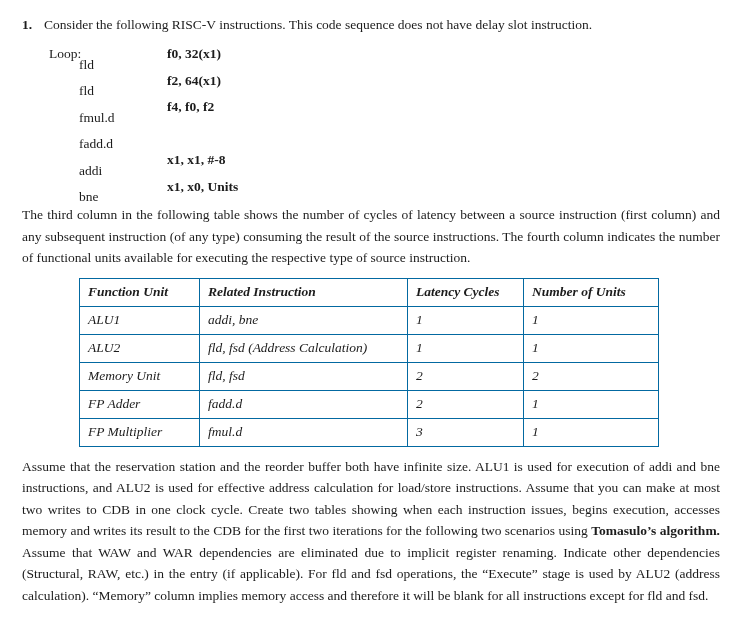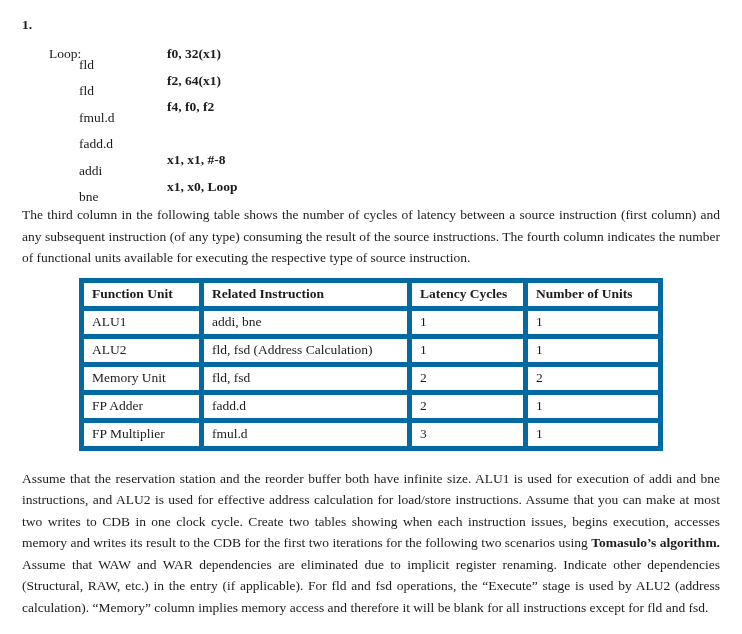"Consider the following RISC-V" span { html: none -> <span>Consider the following RISC-V instructions. This code sequence does not have delay slot instruction.</span> }
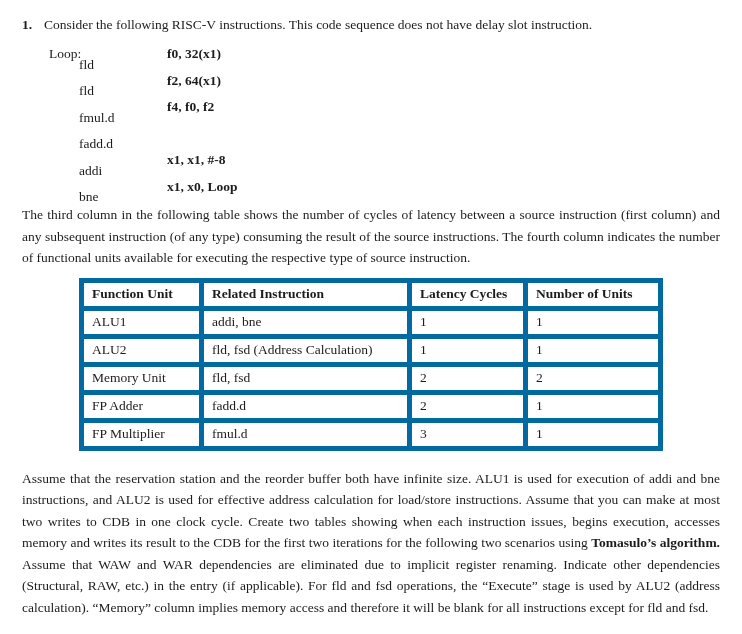"x1, x0, Loop" span.code-ops { text: Loop -> Units }
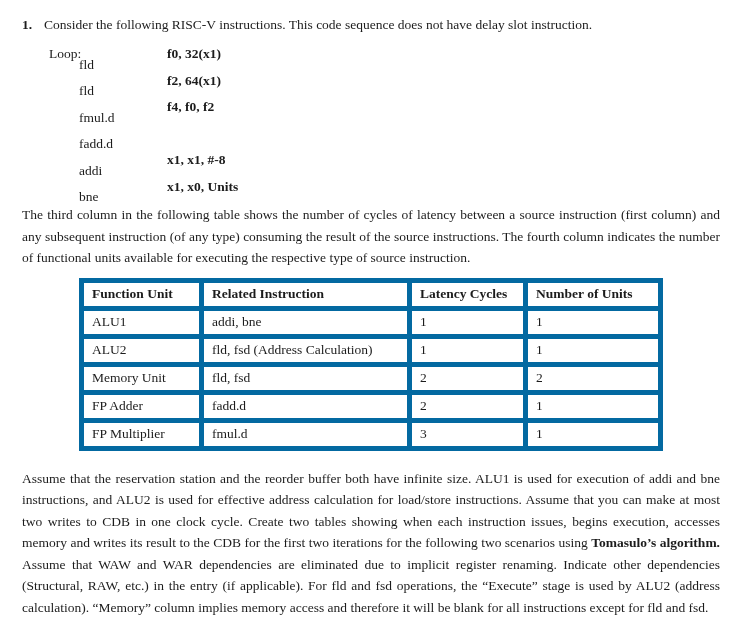"Function Unit" table.latency th, table.latency td { border: 5px solid #0369a1 -> 1px solid #0369a1; font-style: none -> italic }
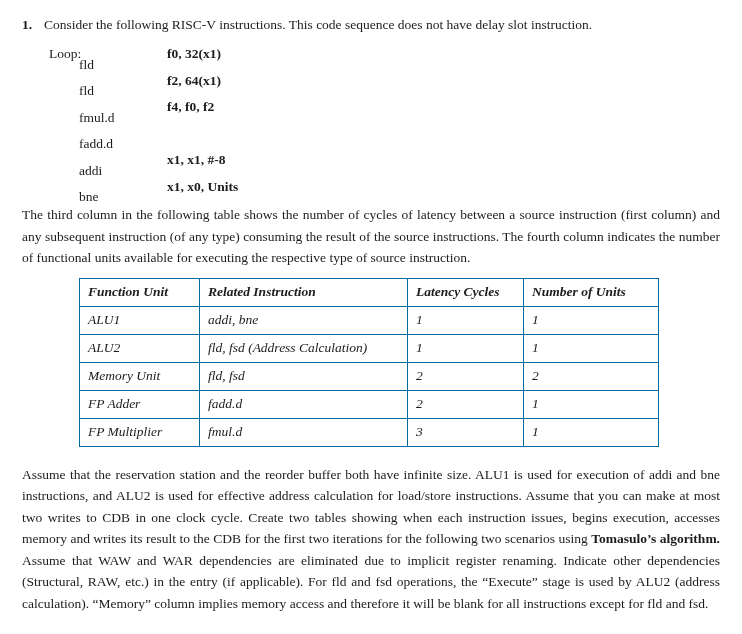"Assume that the reservation station" .para-closing { margin-top: 17px -> 9px }
